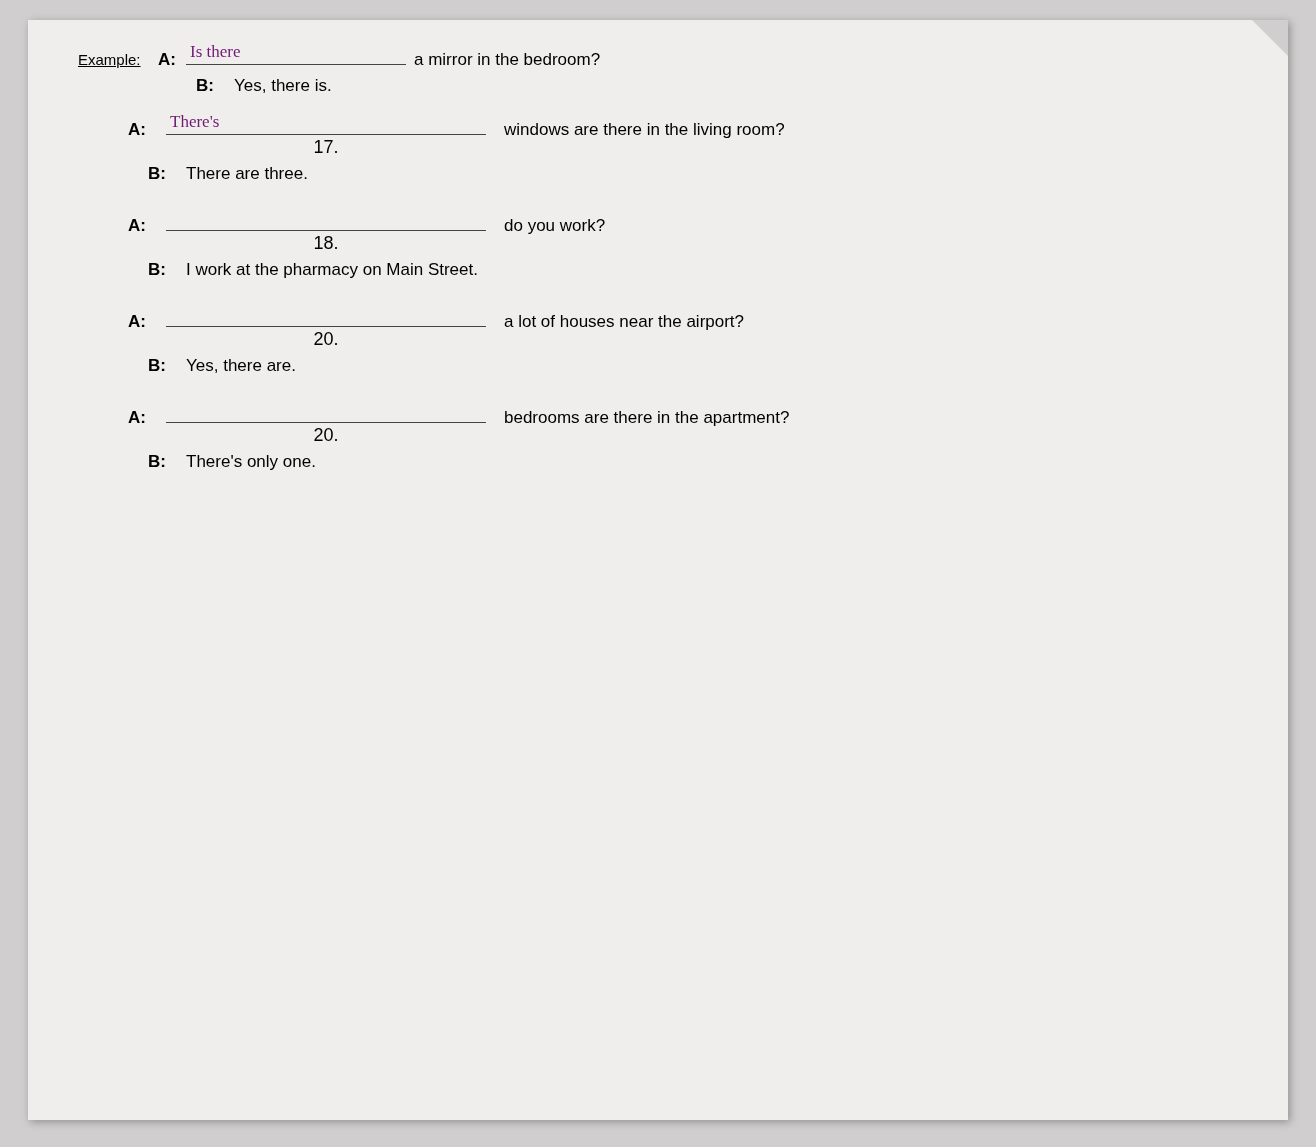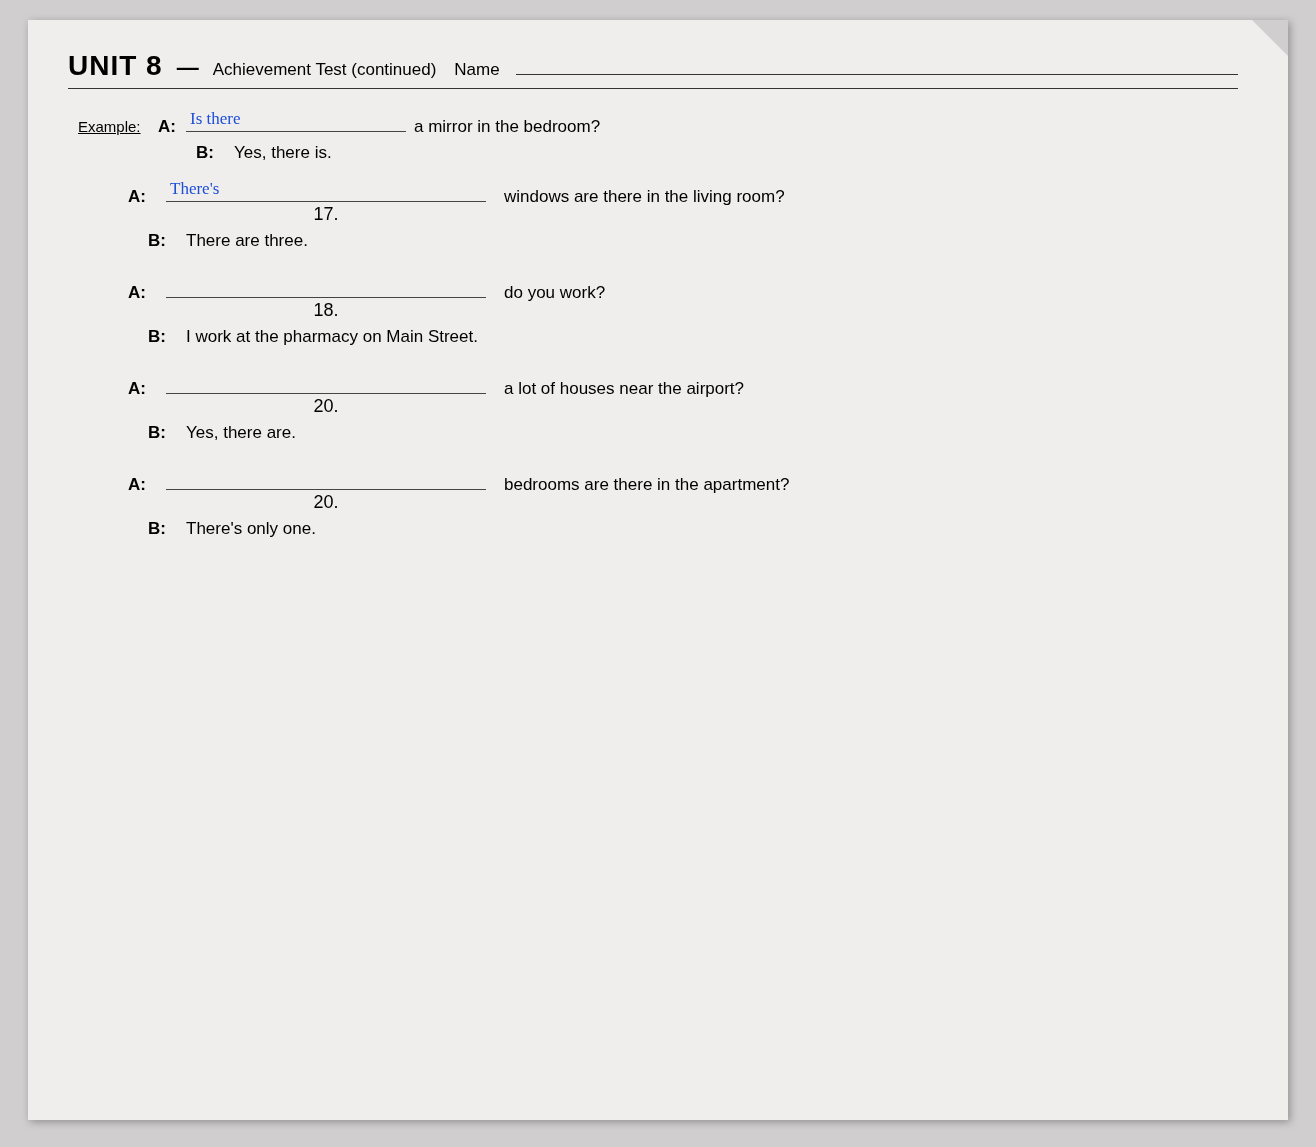"UNIT 8" div.header { html: <div> <span>UNIT 8</span> <span>—</span> <span>Achievement Test (continued)</span> <span>Name</span> <div></div> </div> -> none }
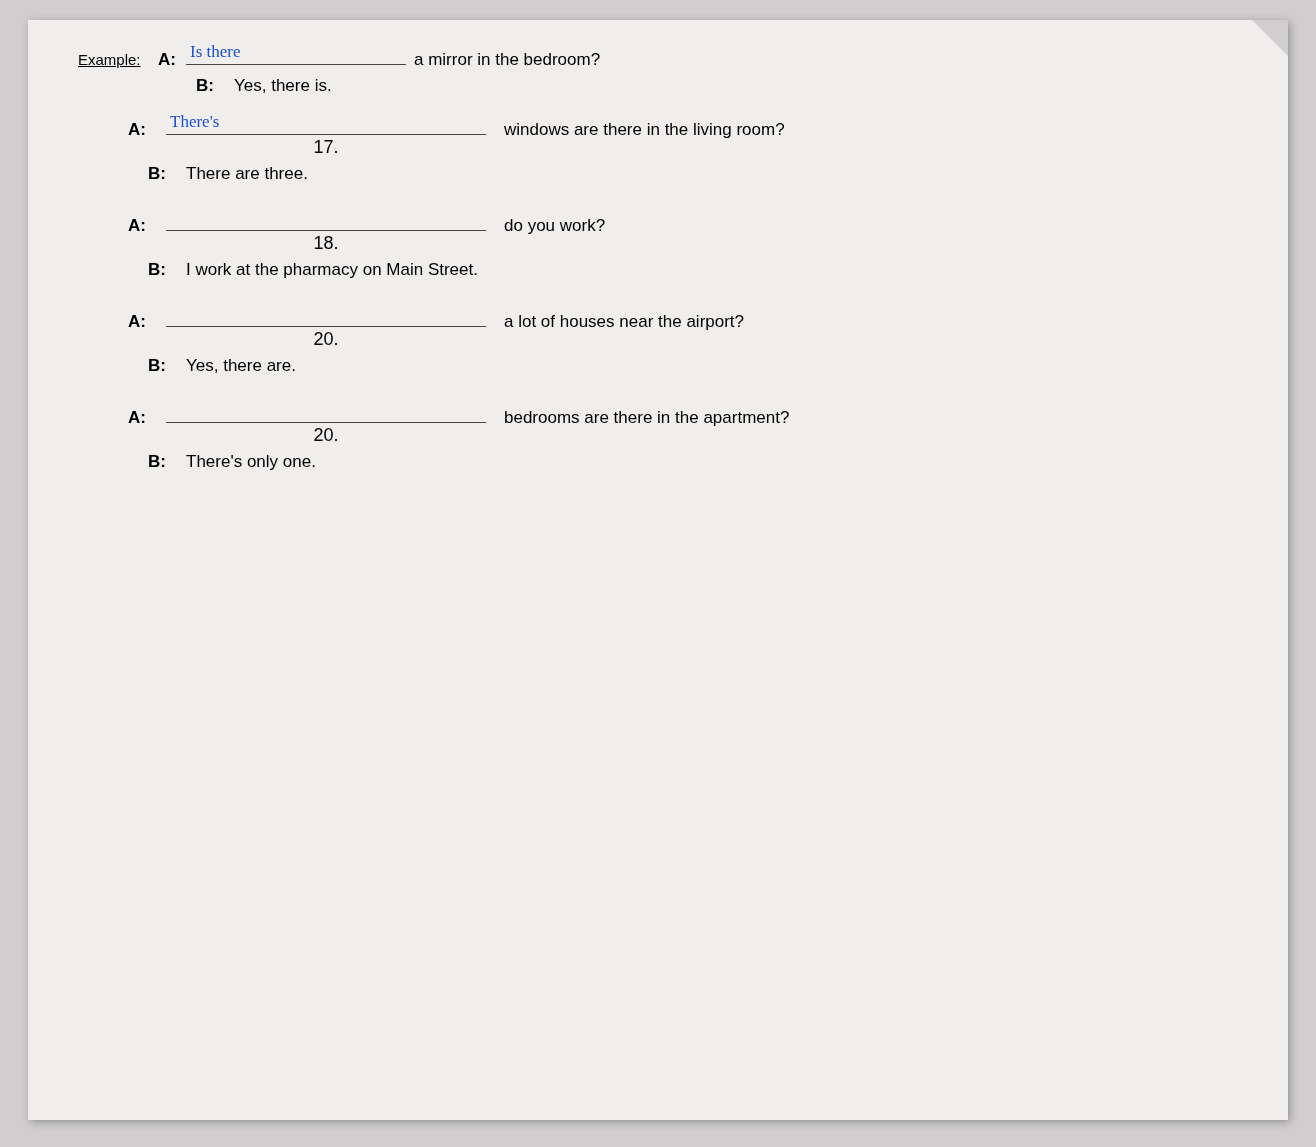"Is there" .handwritten { color: #1d4ed8 -> #701a75 }
